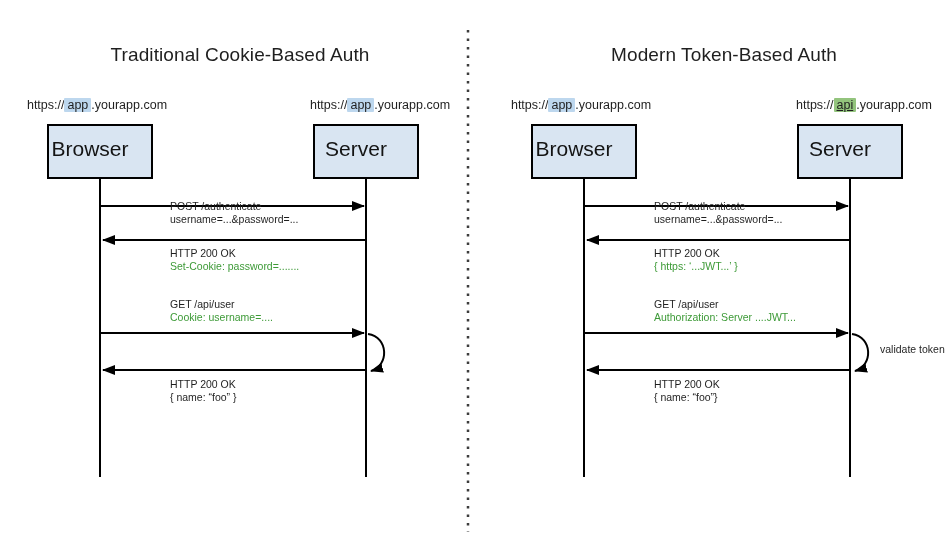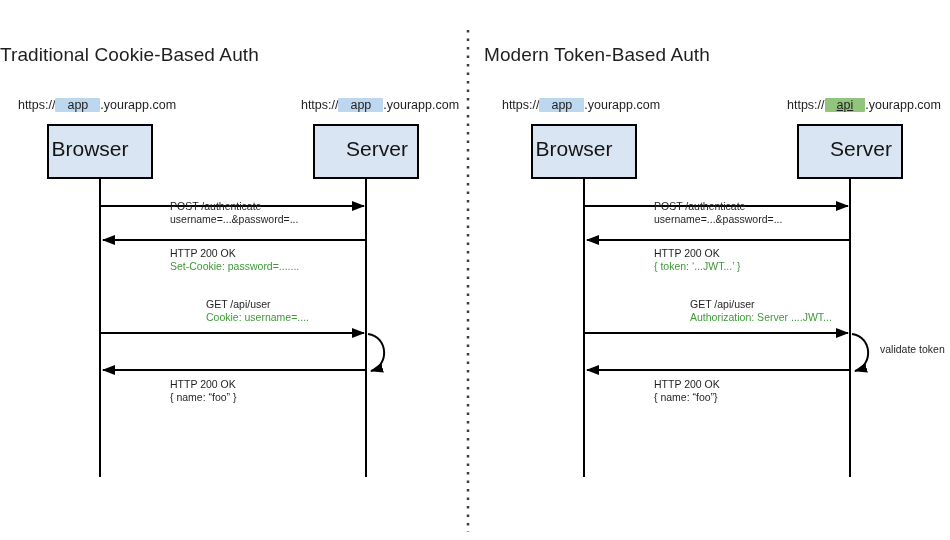"Traditional Cookie-Based Auth" .title { text-align: left -> center }
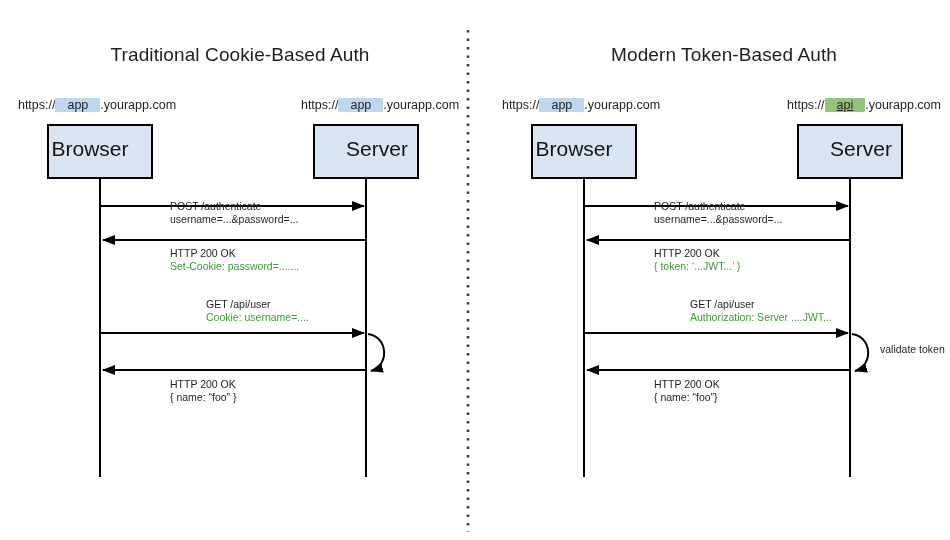"app" .hl { padding: 0 12px -> 0 3px }
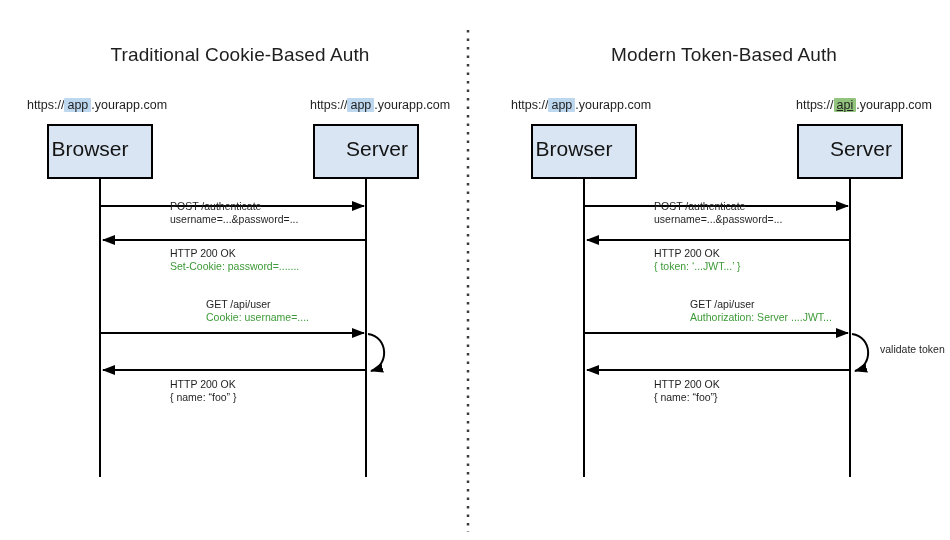"Server" .box-b { left: 296px -> 314px; padding-left: 39px -> none }
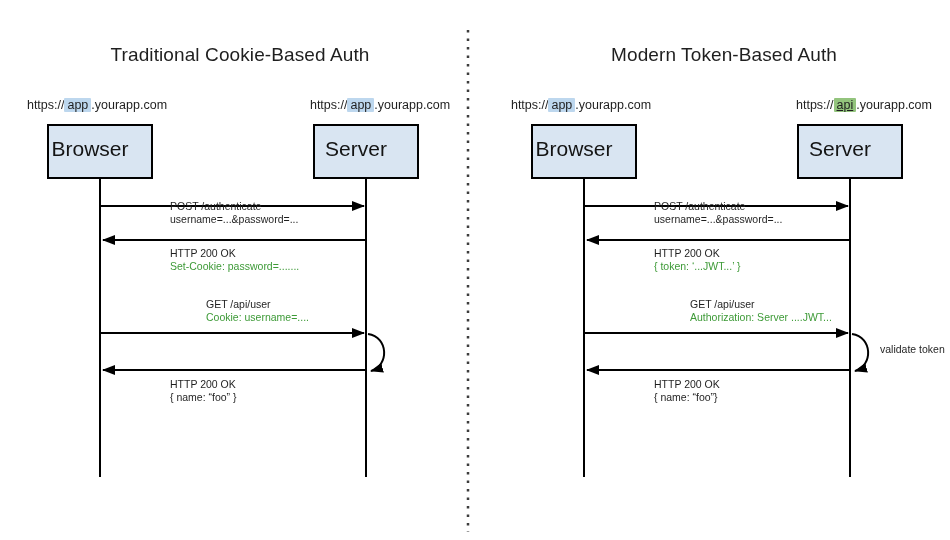"{ token: ‘...JWT...’ }" div.l2 { text: token -> https }
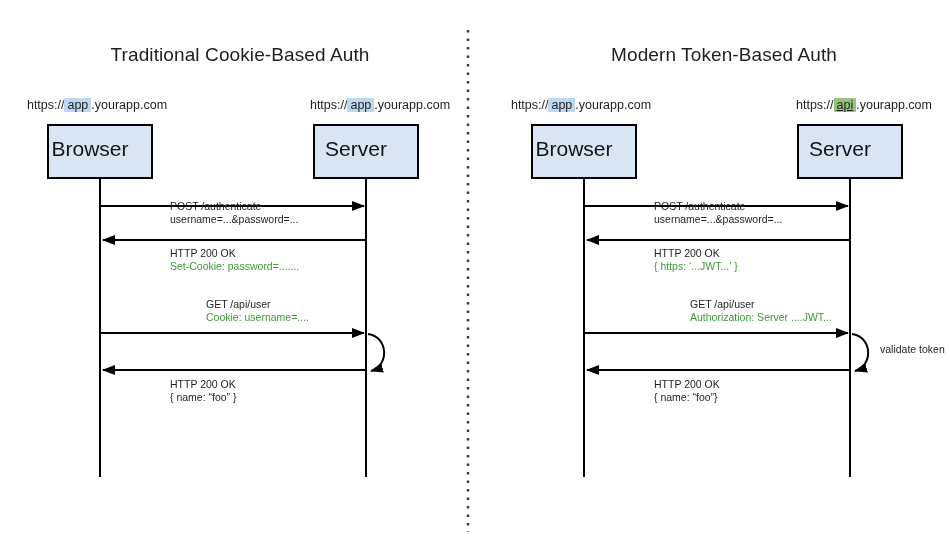"GET /api/user" .msg3 { margin-left: 36px -> none }
